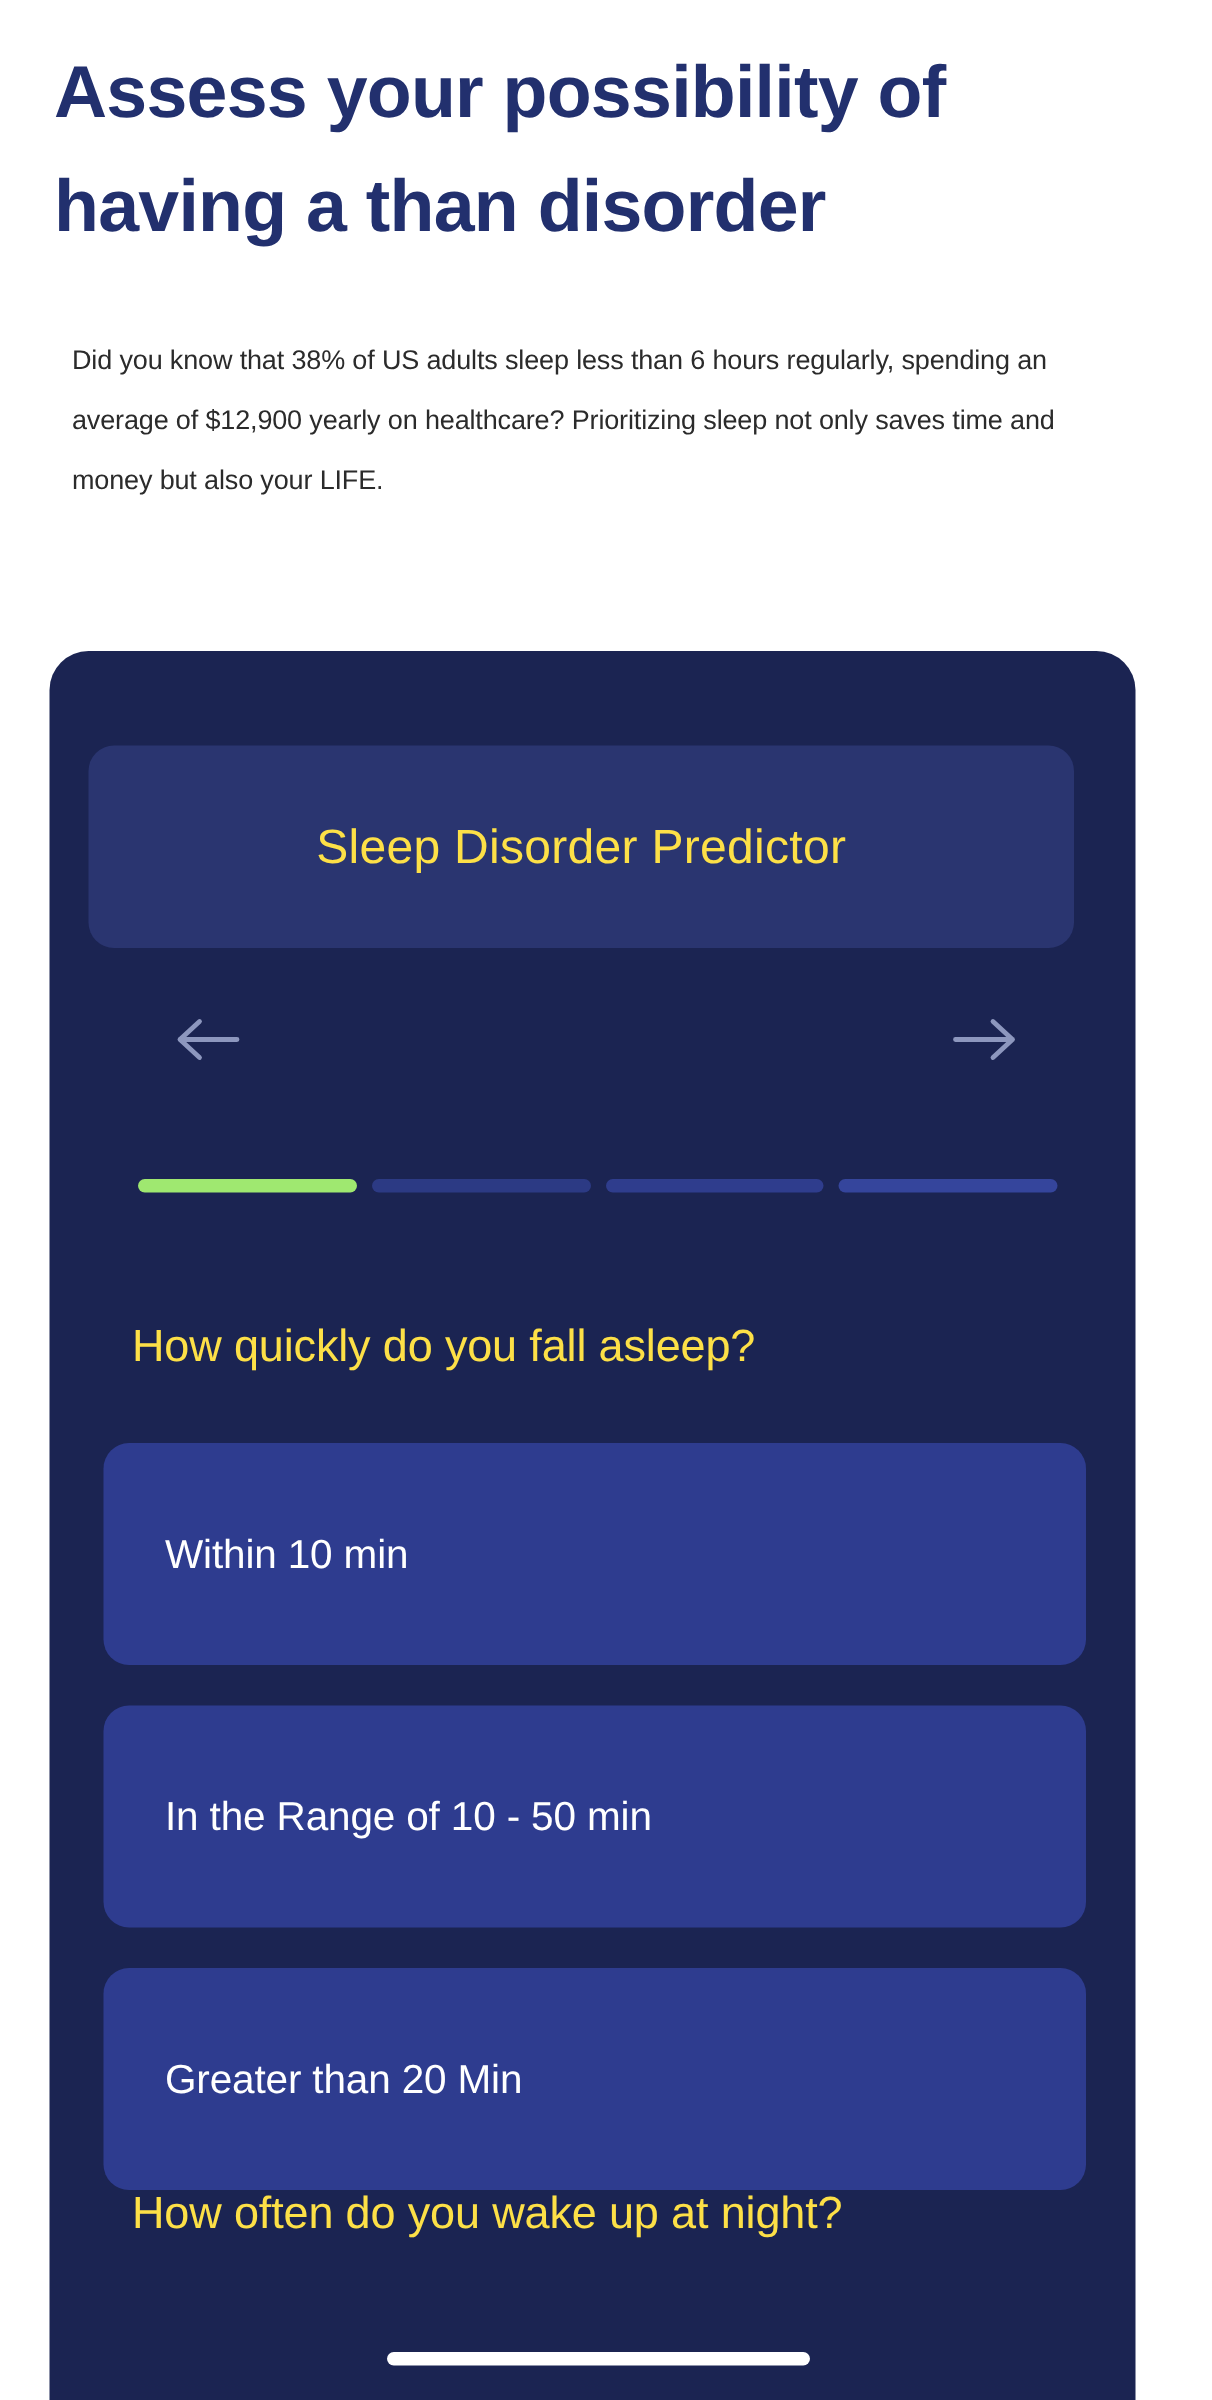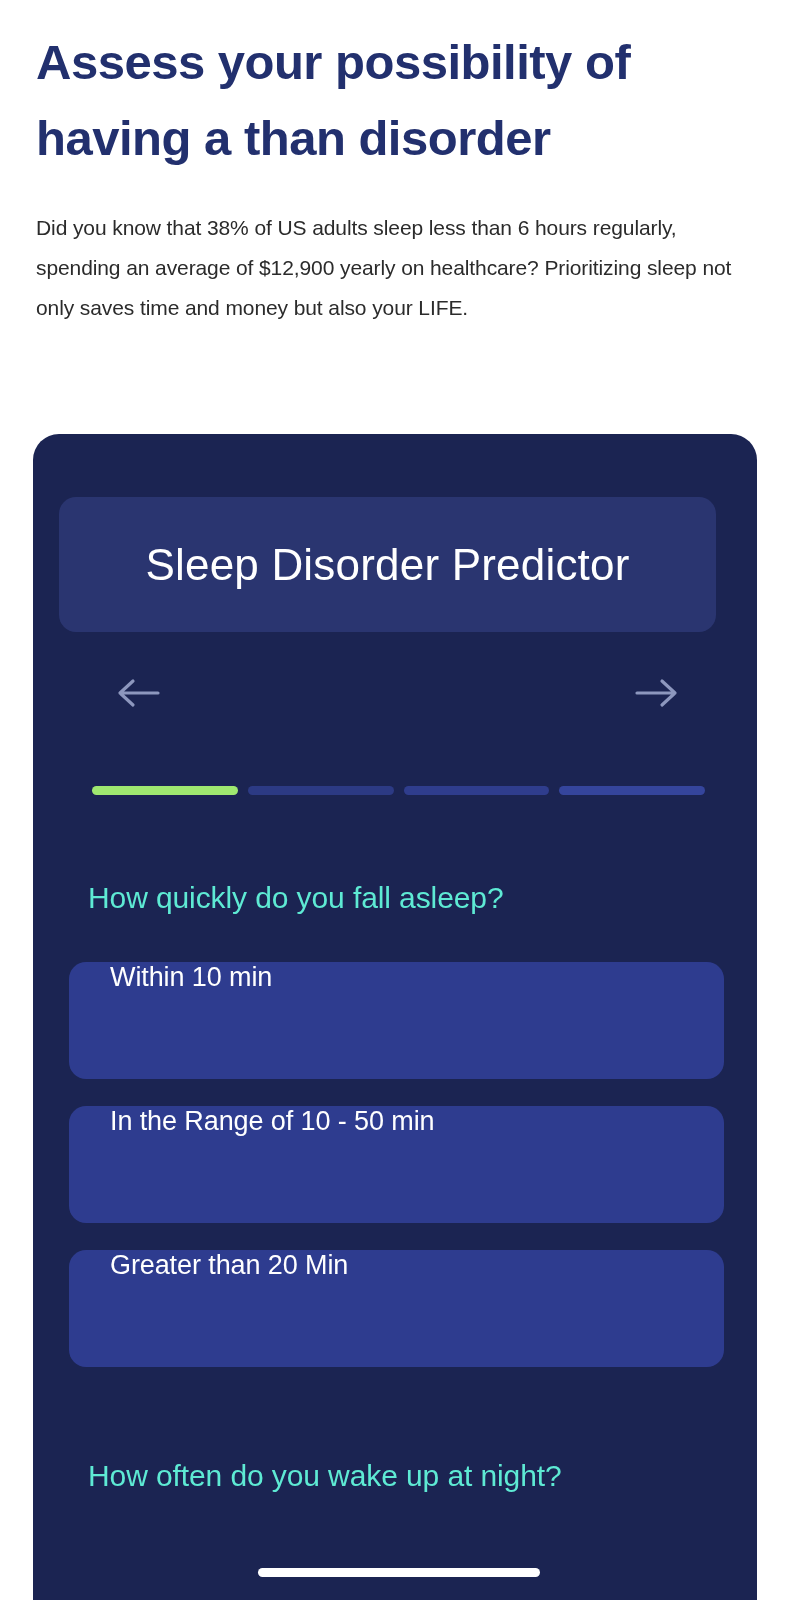"Did you know that 38%" .blurb { font-size: 21px -> 18px; margin: 0 -> 12px }
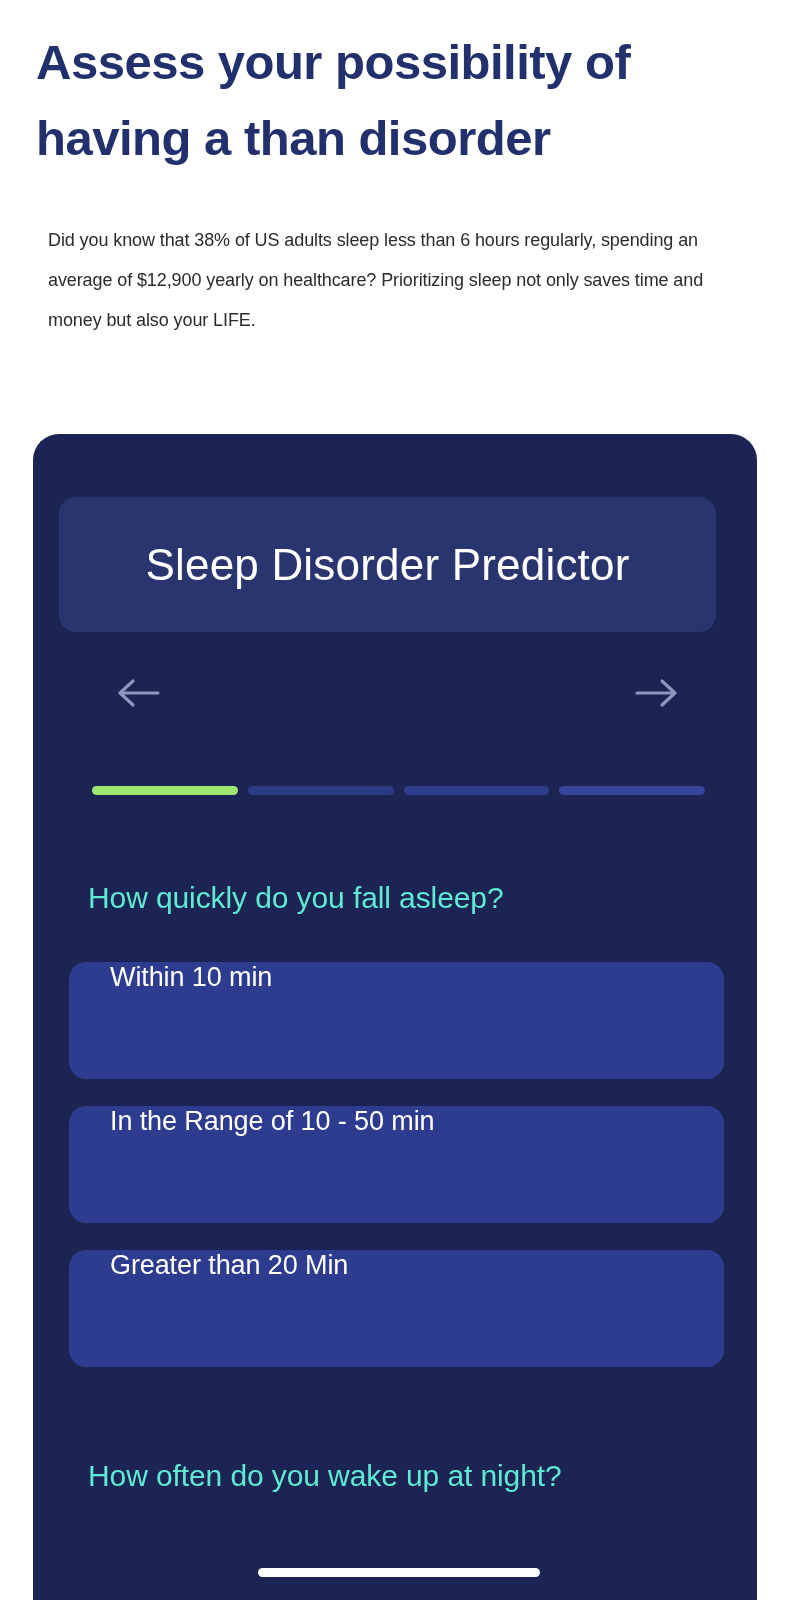"Sleep Disorder Predictor" .card-title { color: #ffffff -> #fde047; font-size: 44px -> 32px }
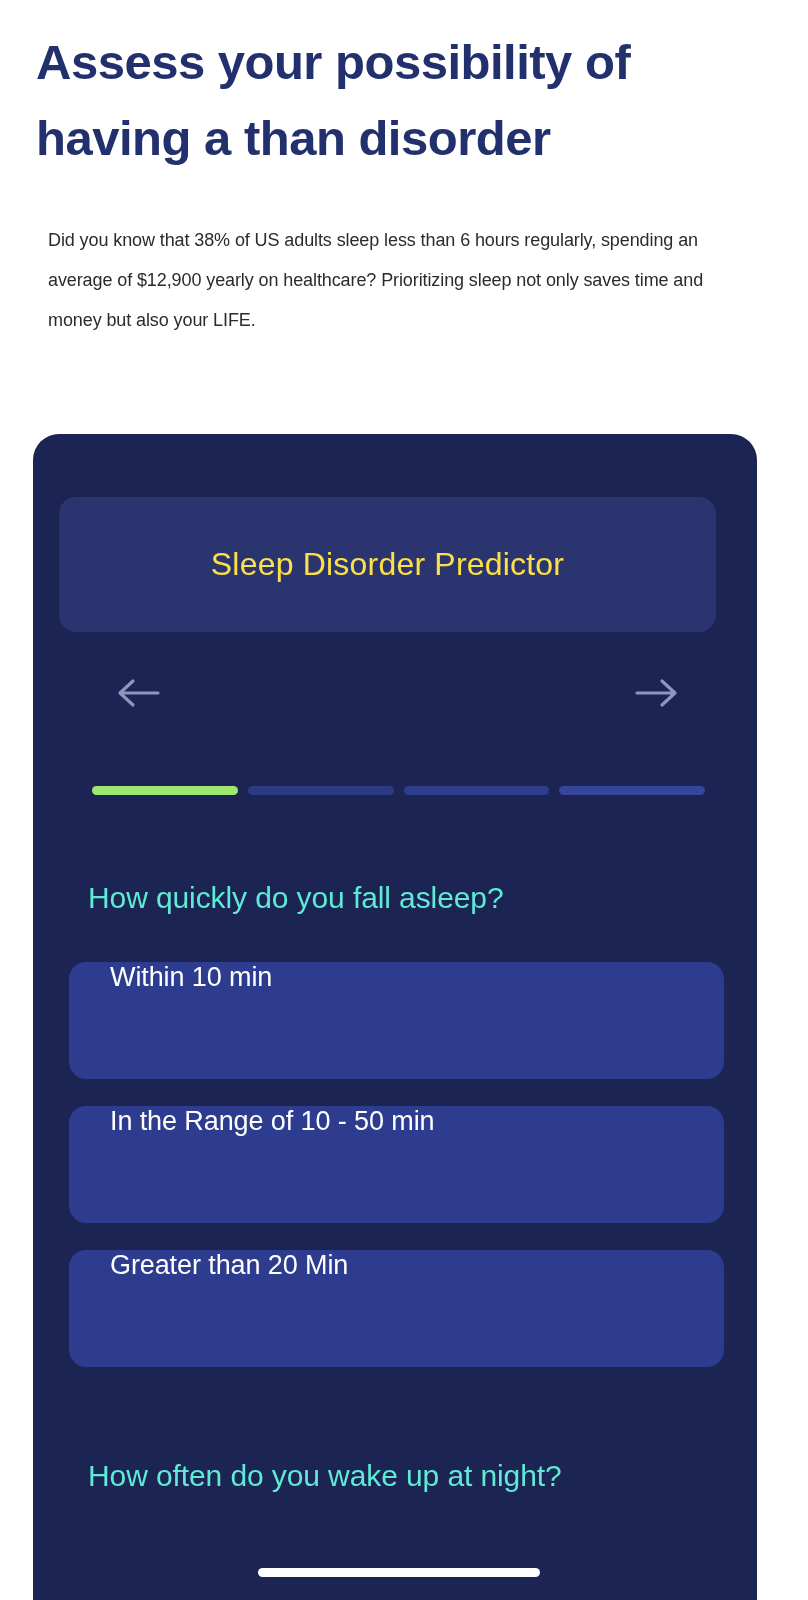"How quickly do you fall" .question { color: #5eead4 -> #fde047 }
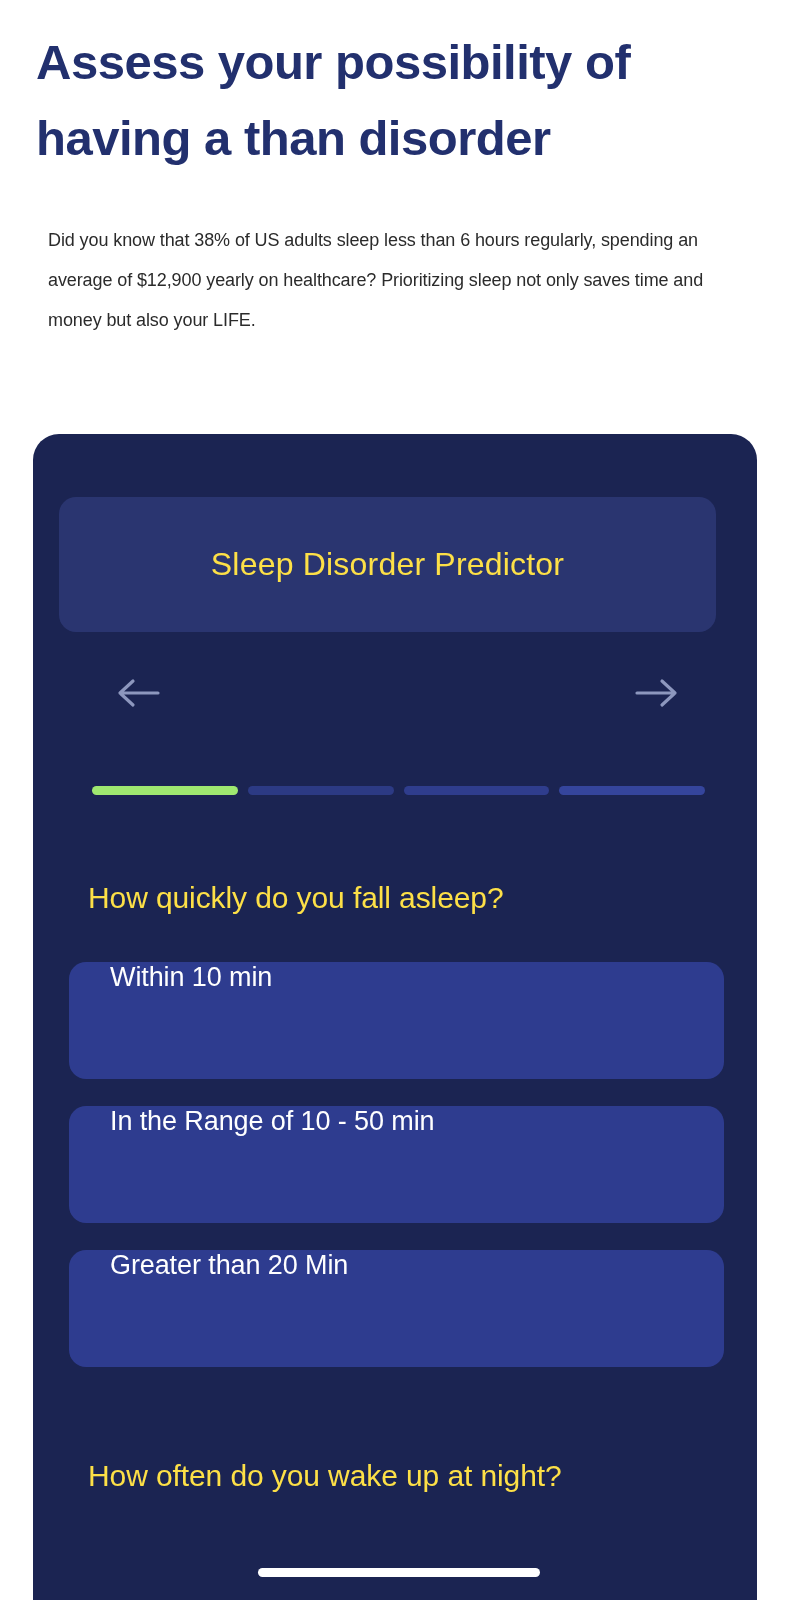"Within 10 min" .option { align-items: flex-start -> center; height: 117px -> 148px }
